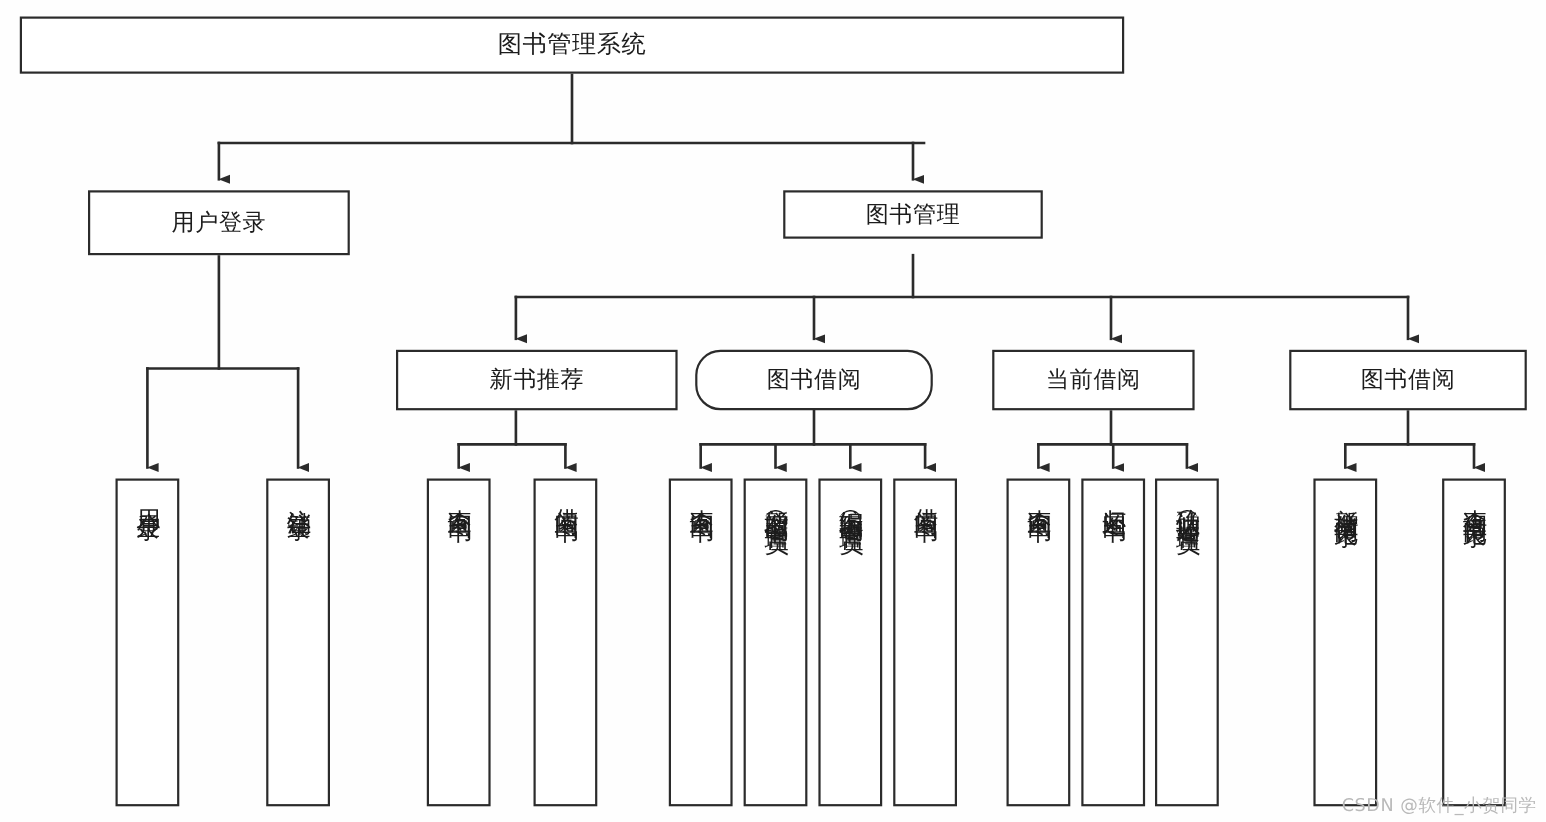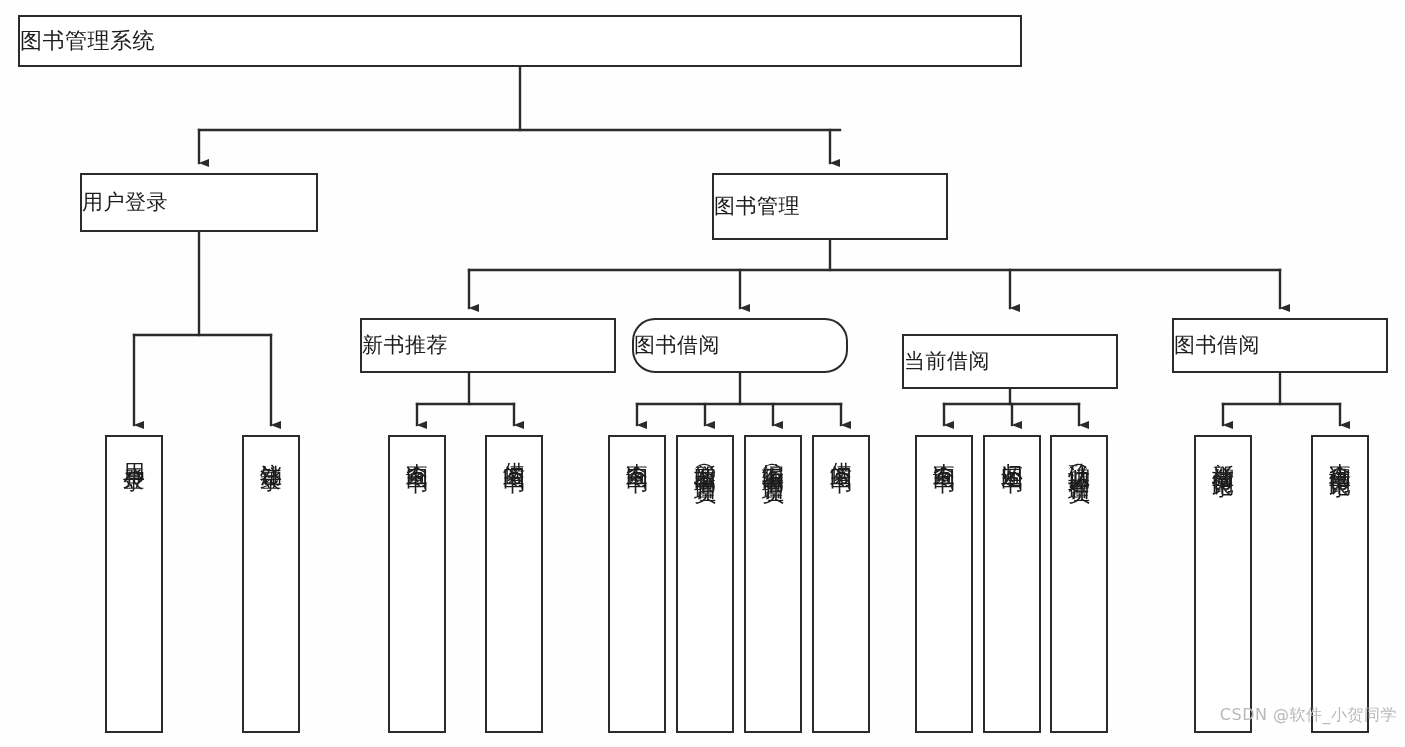"图书管理系统" .node { justify-content: none -> center }
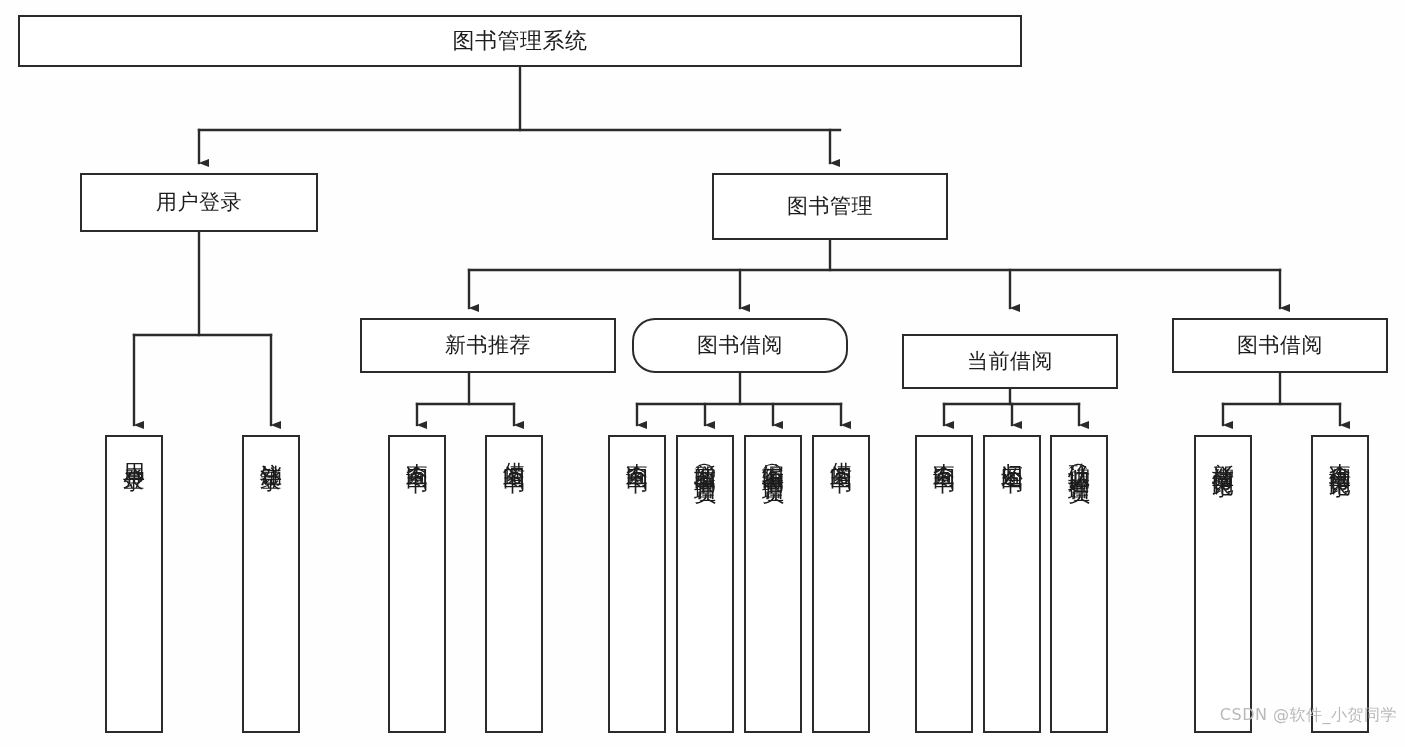"图书管理" div.node { height: 67px -> 44px }
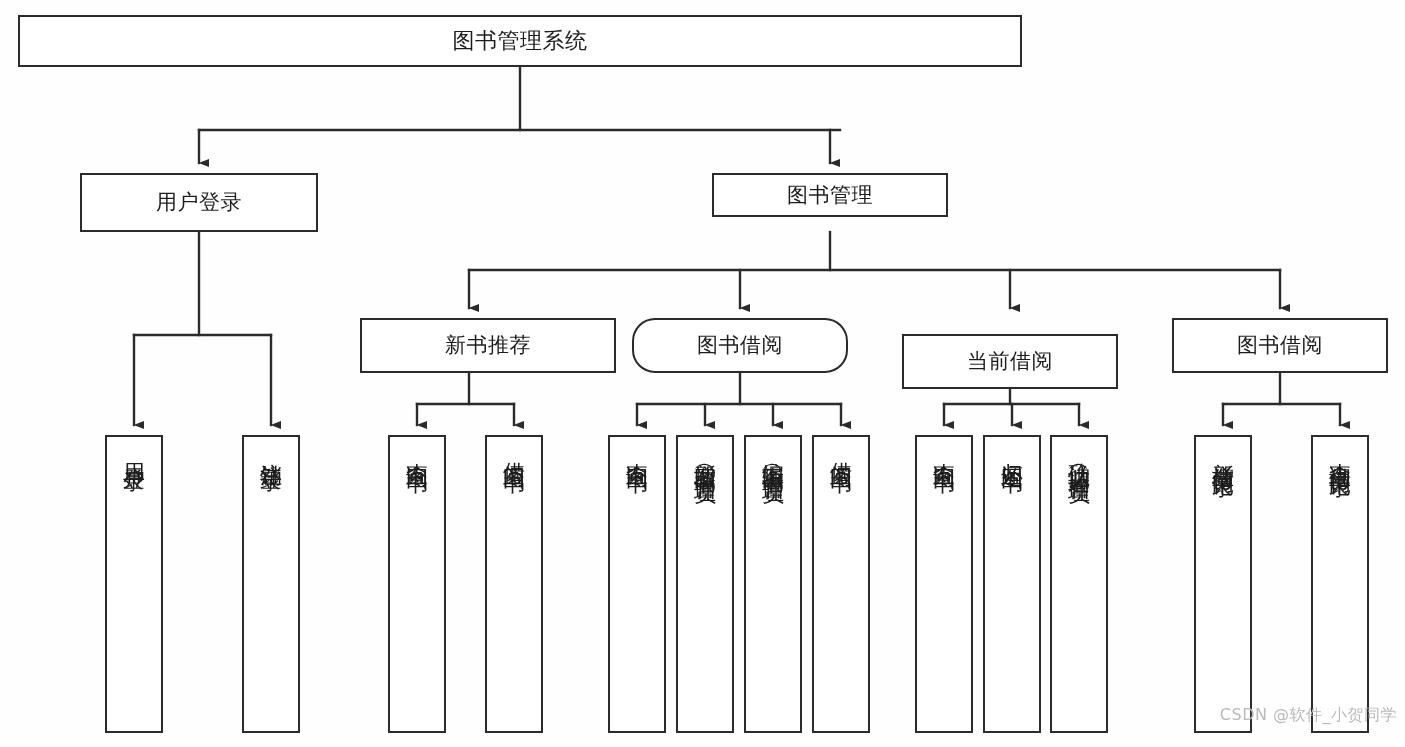"当前借阅" div.node { margin-top: 16px -> none; width: 216px -> 184px }
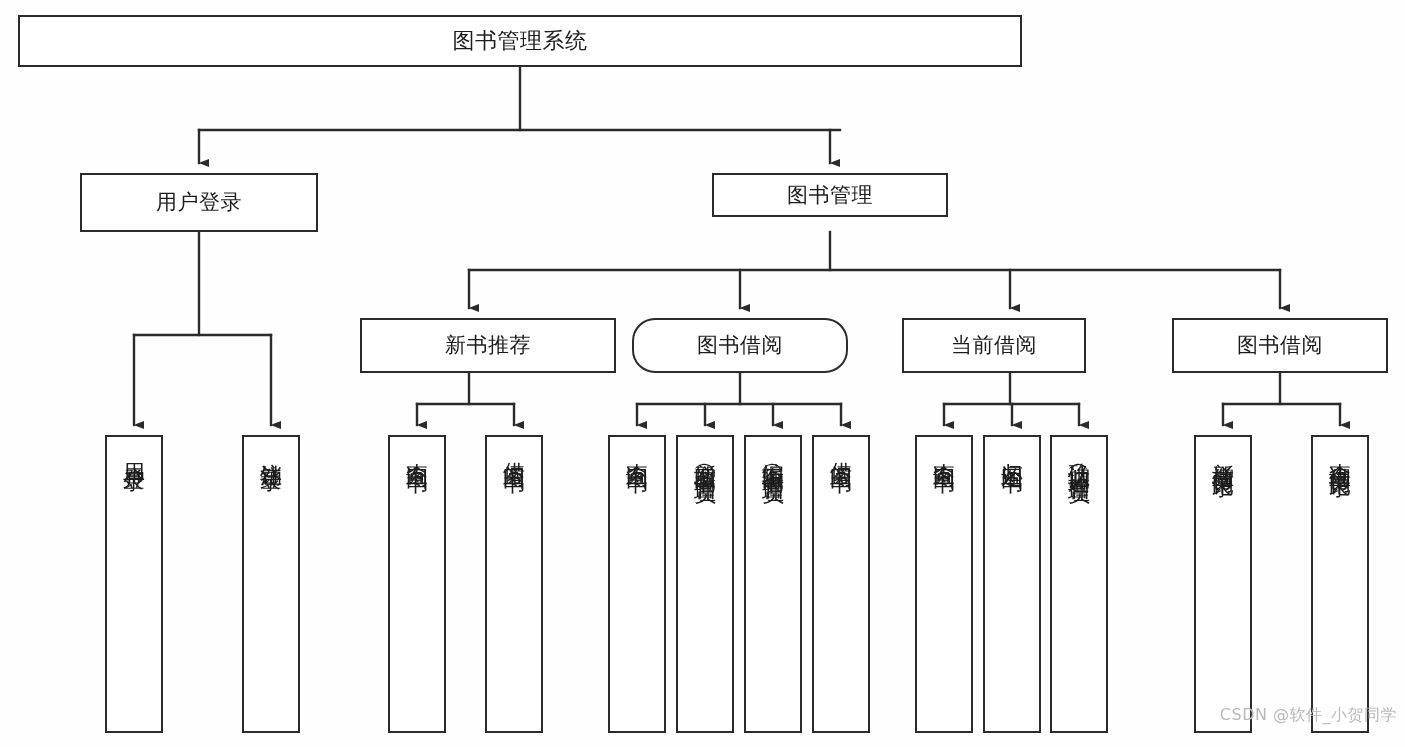"CSDN @软件_小贺同学" #watermark { bottom: 21px -> 4px }
